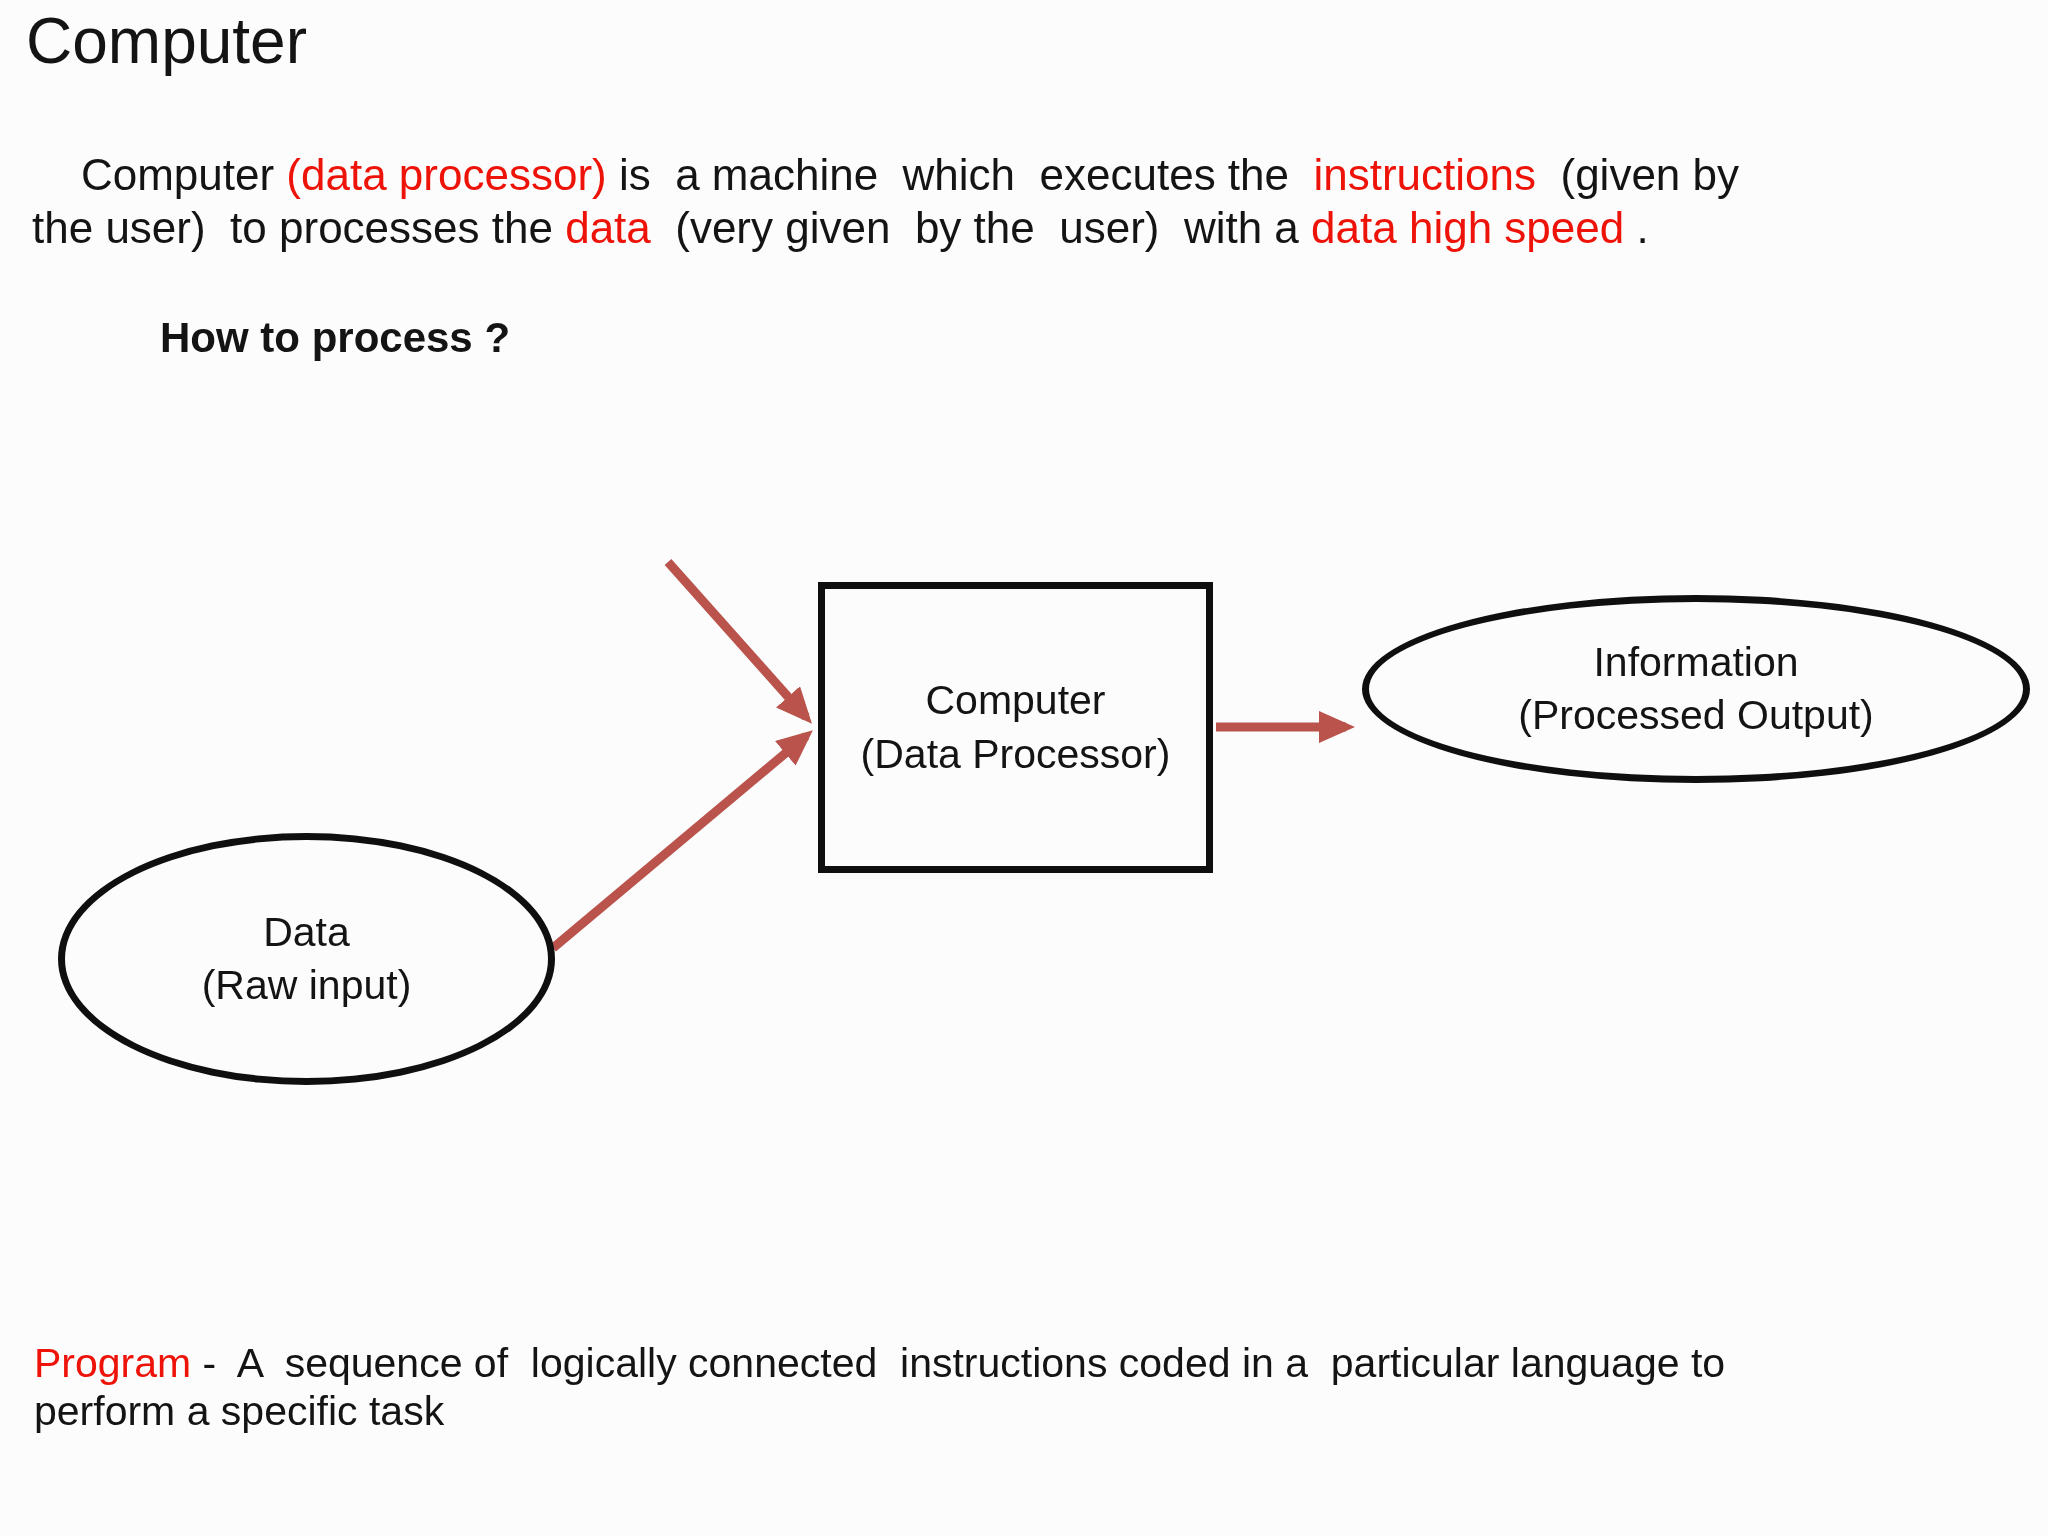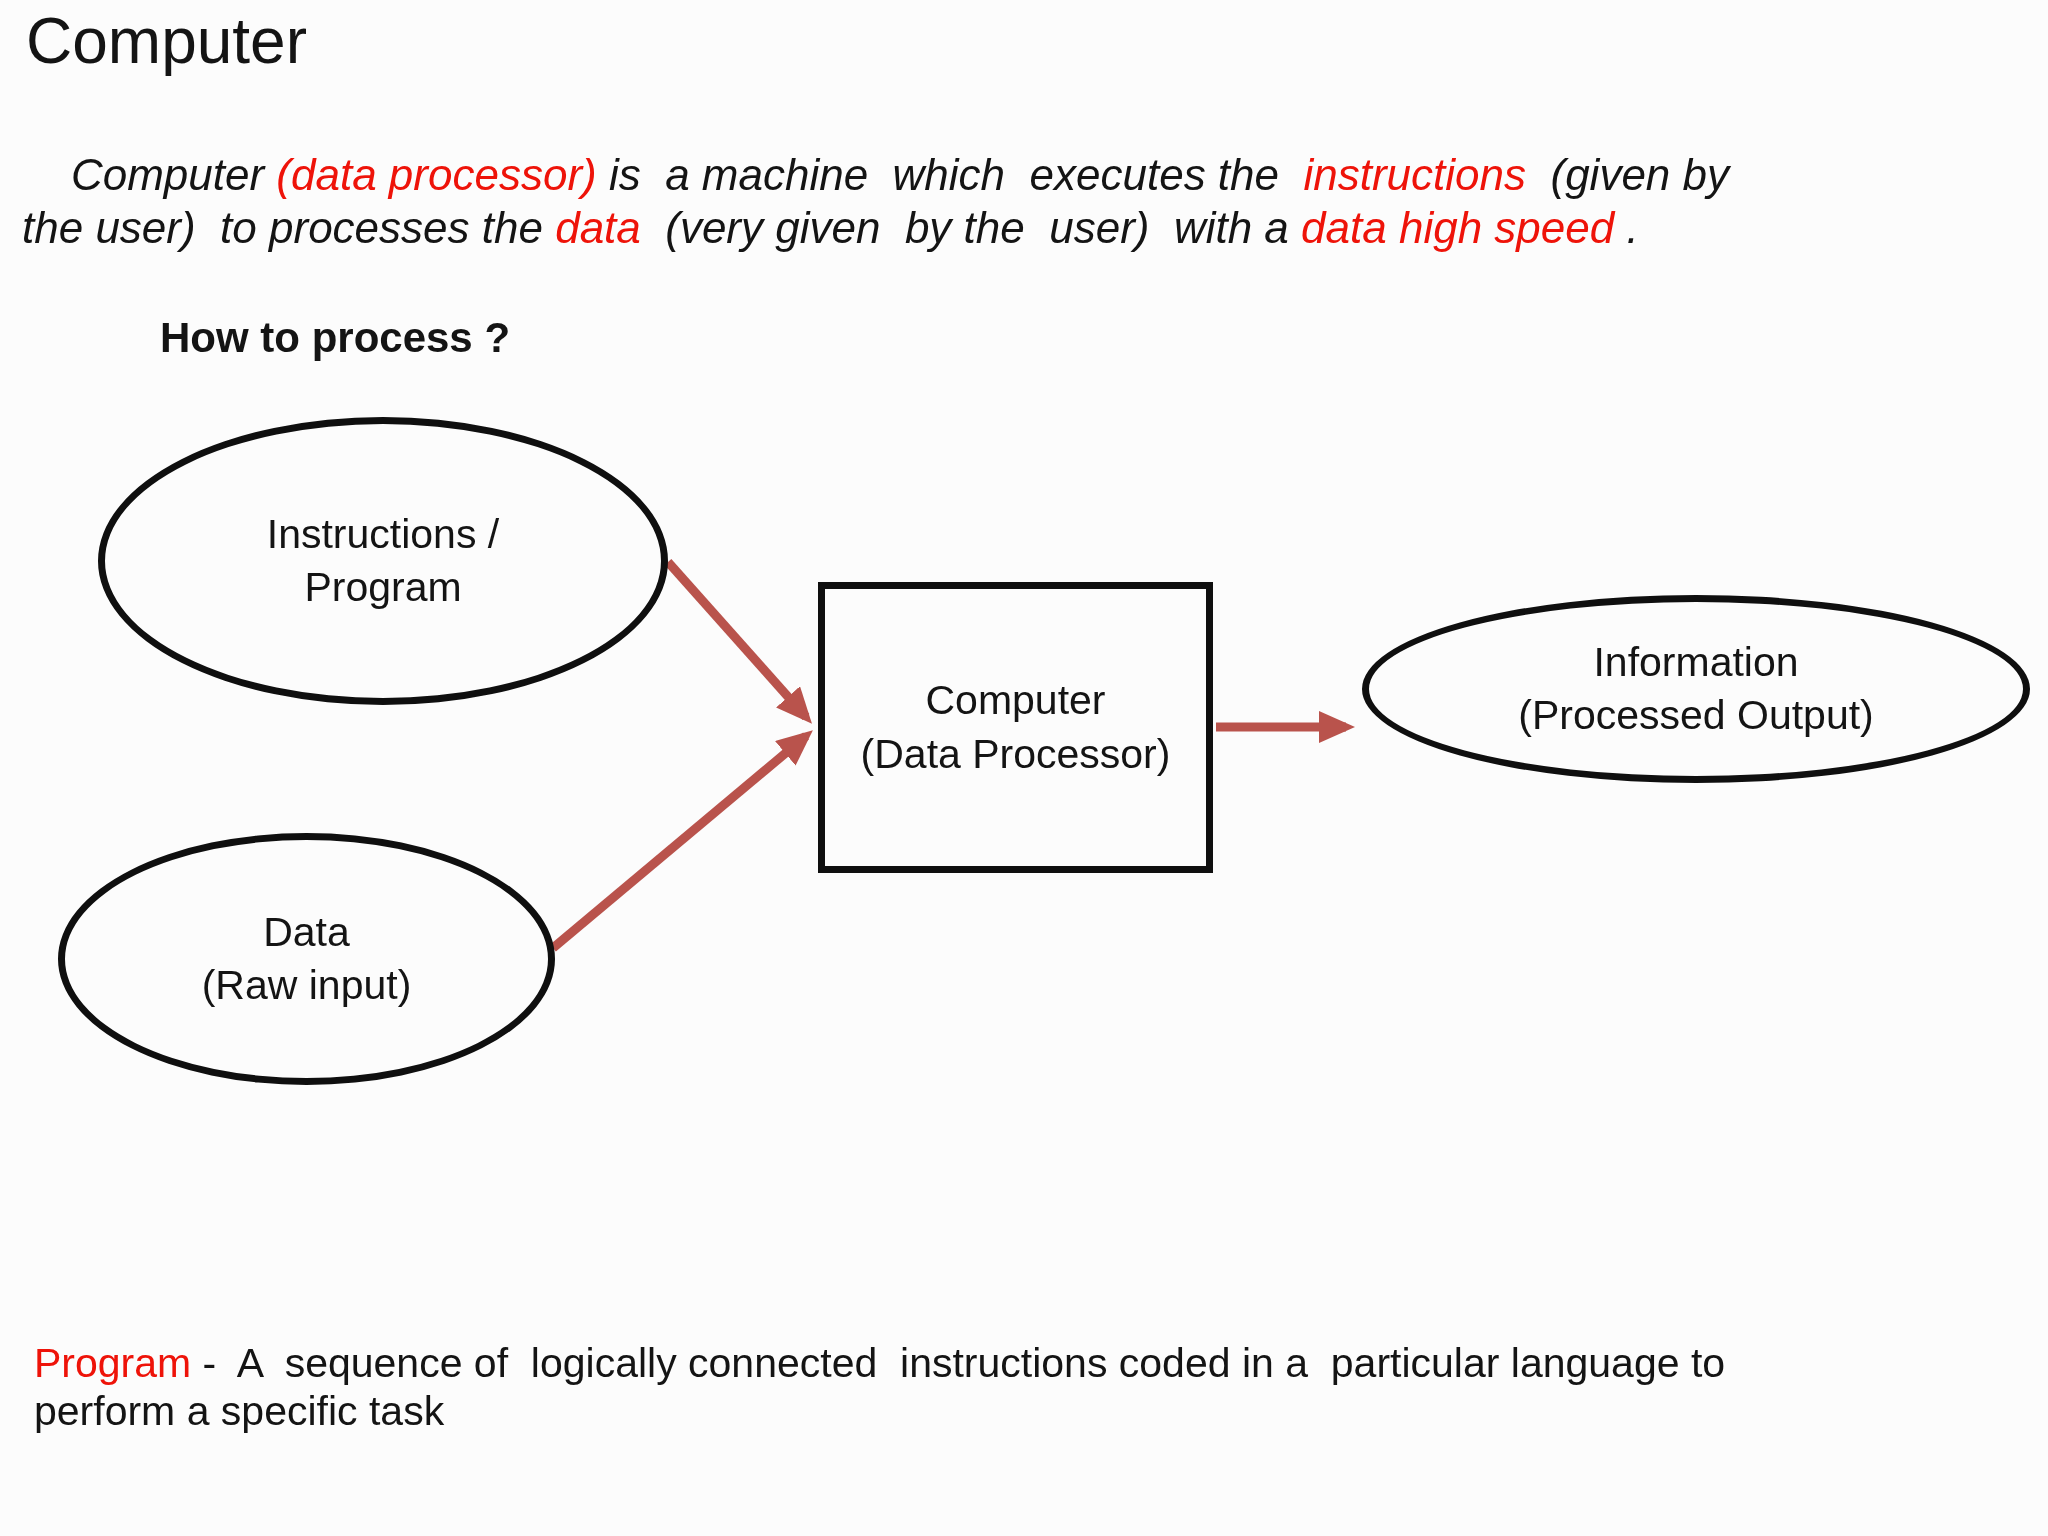"Computer (data processor) is a" .intro { font-style: italic -> none; left: 22px -> 32px }
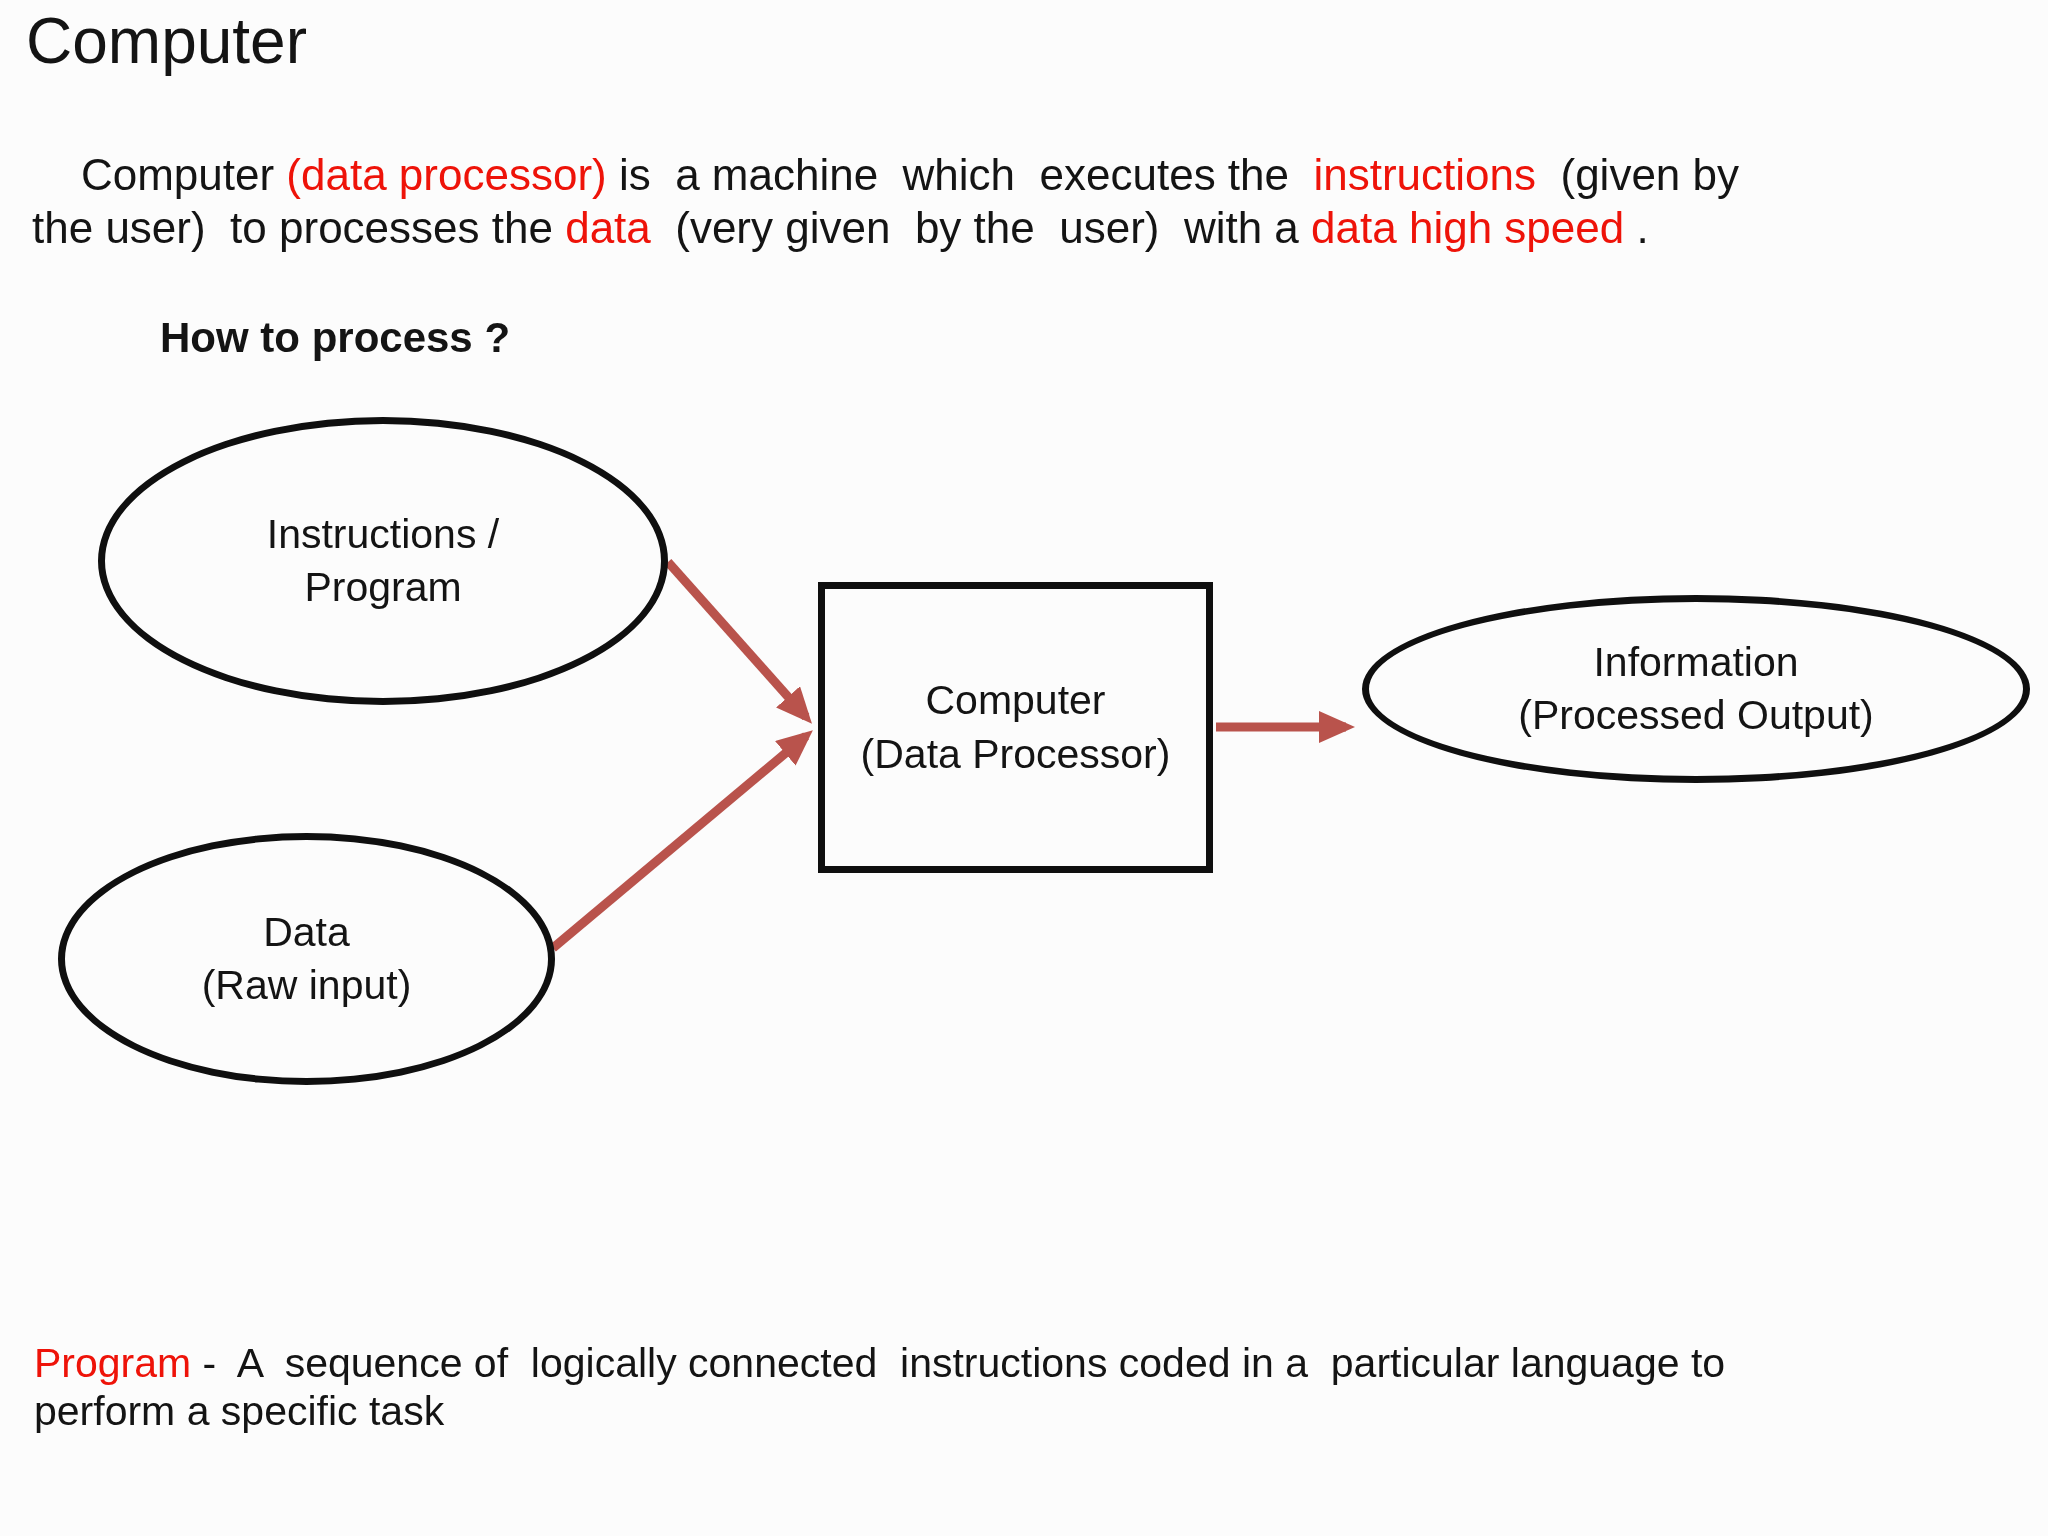"Instructions /" div.shape { html: <div> <span>Instructions /</span> <span>Program</span> </div> -> none }
